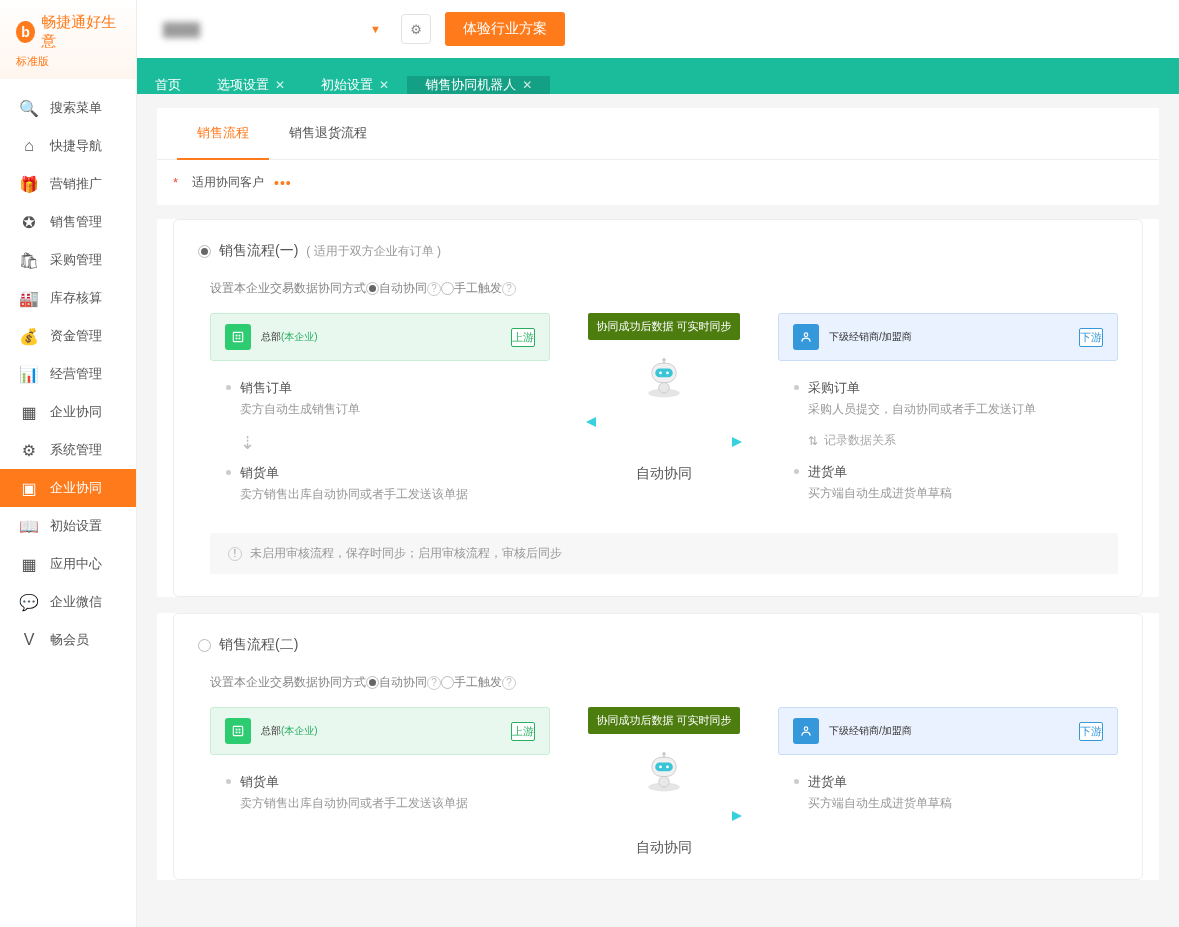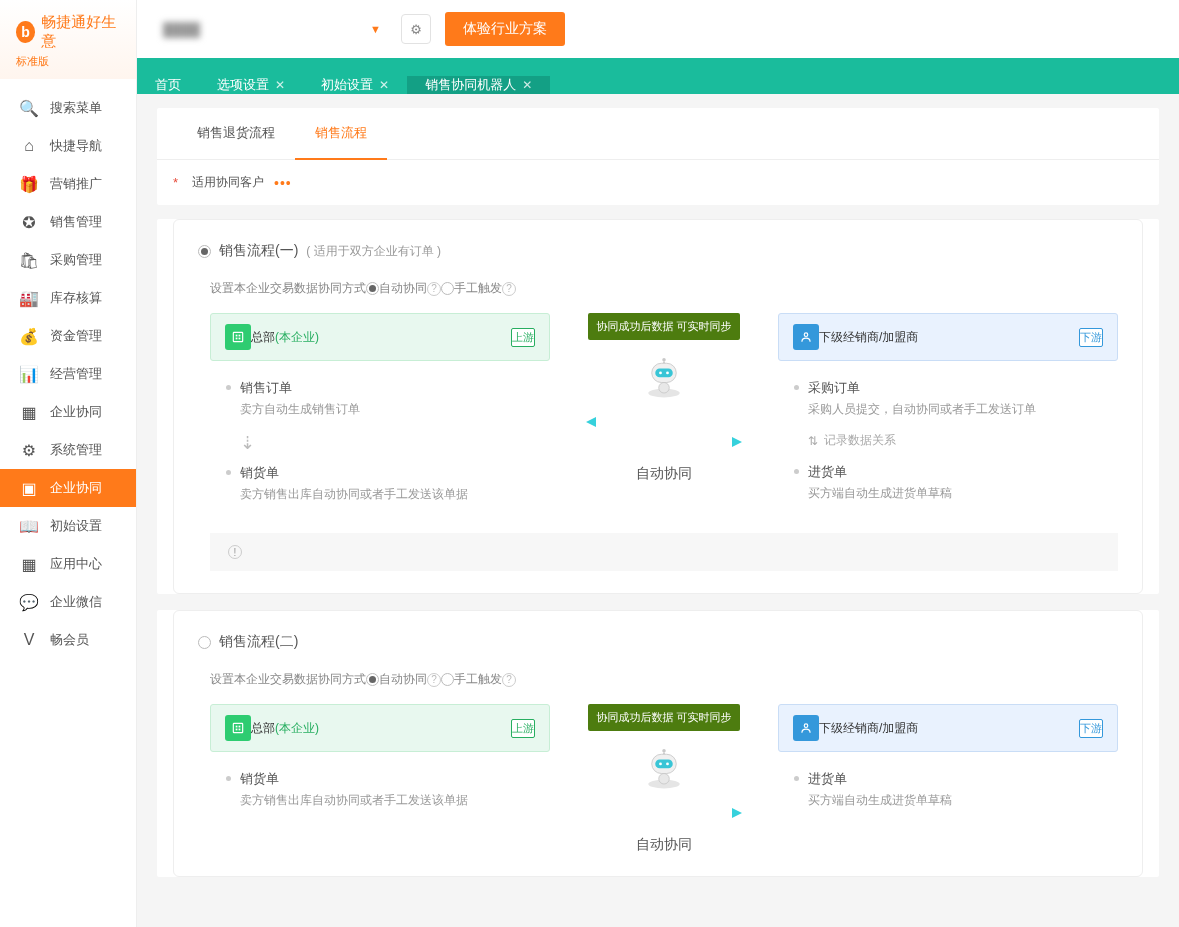"销售退货流程" div.sub-tab { order: before "销售流程" -> after "销售流程" }
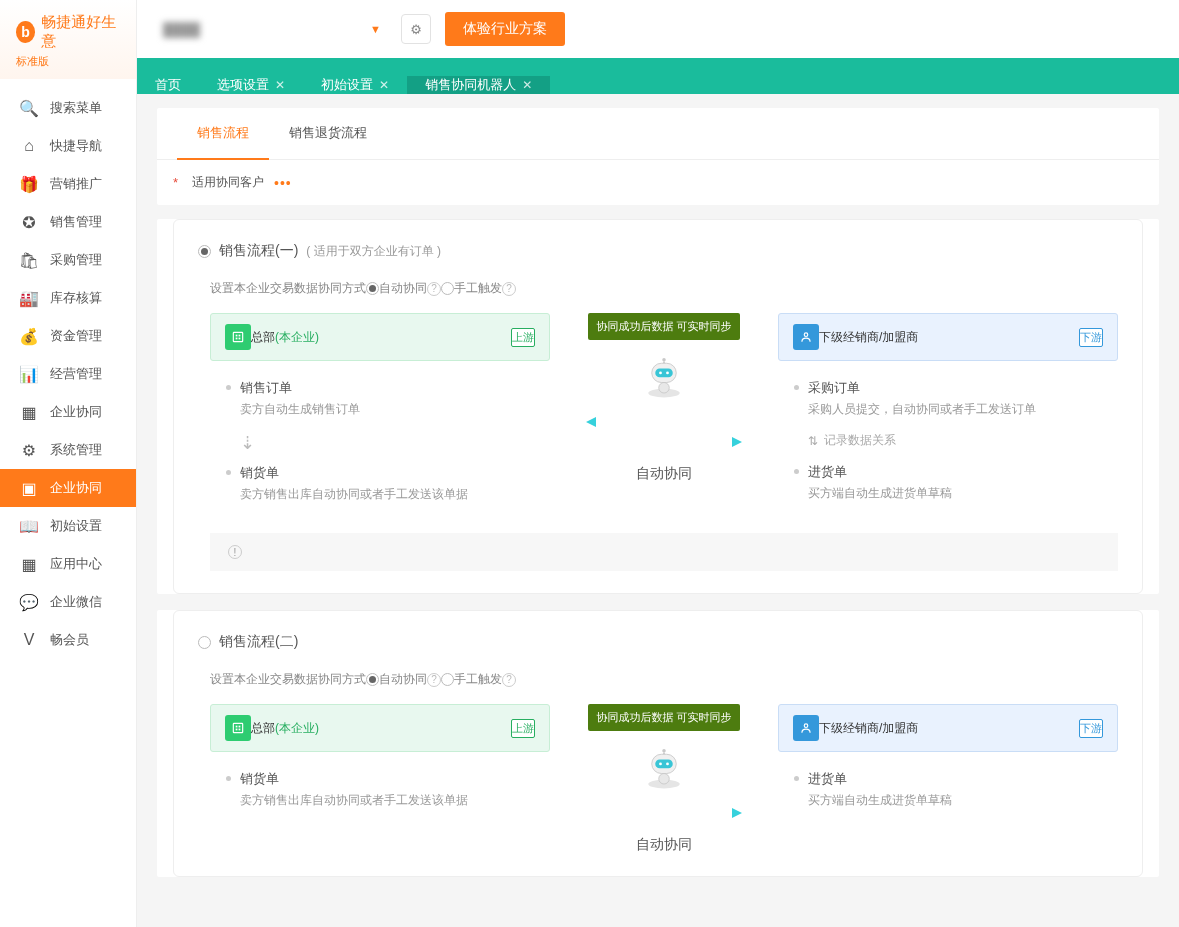"总部(本企业)" .col-title { font-size: 12px -> 10px; margin-left: none -> 10px }
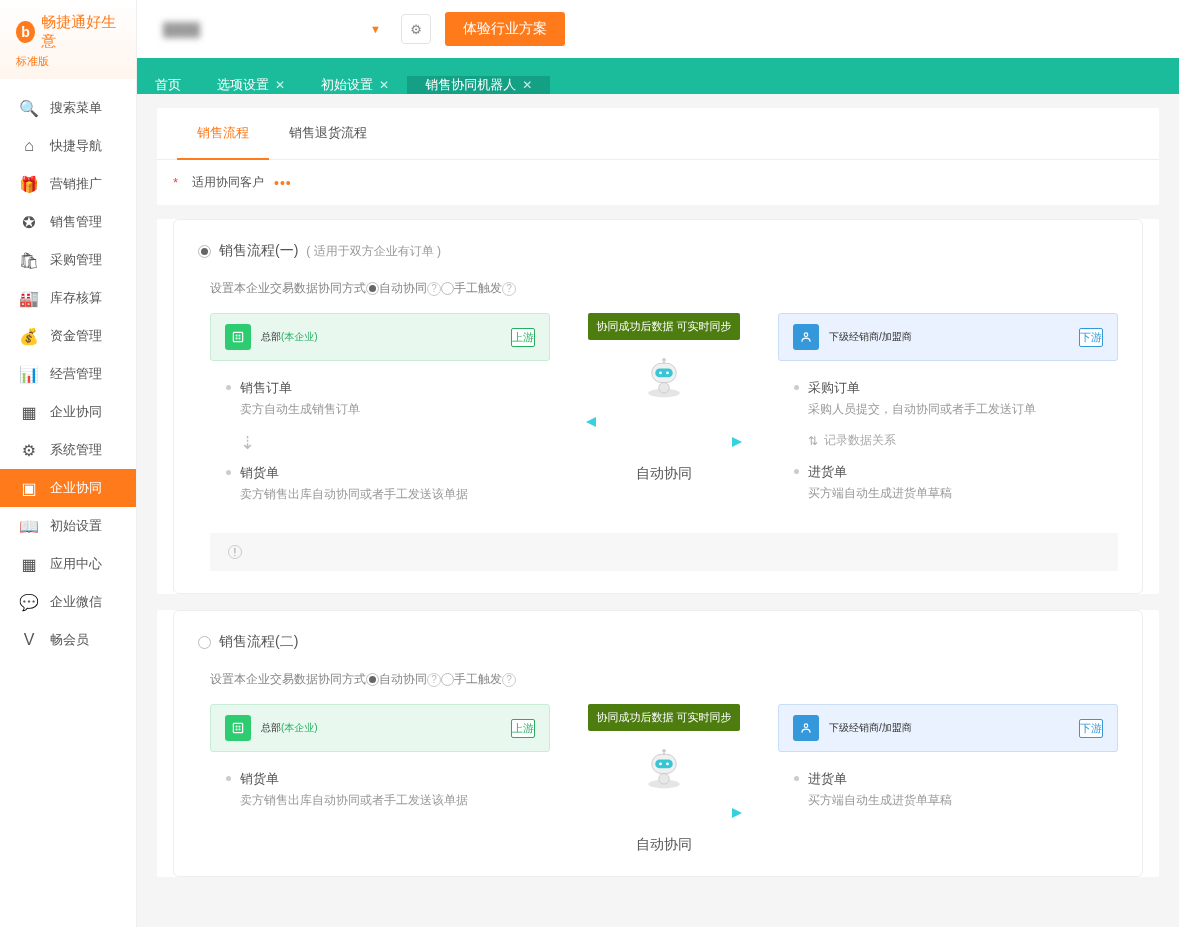"未启用审核流程，保存时同步；启用审核流程，审核后同步" span { html: none -> <span>未启用审核流程，保存时同步；启用审核流程，审核后同步</span> }
